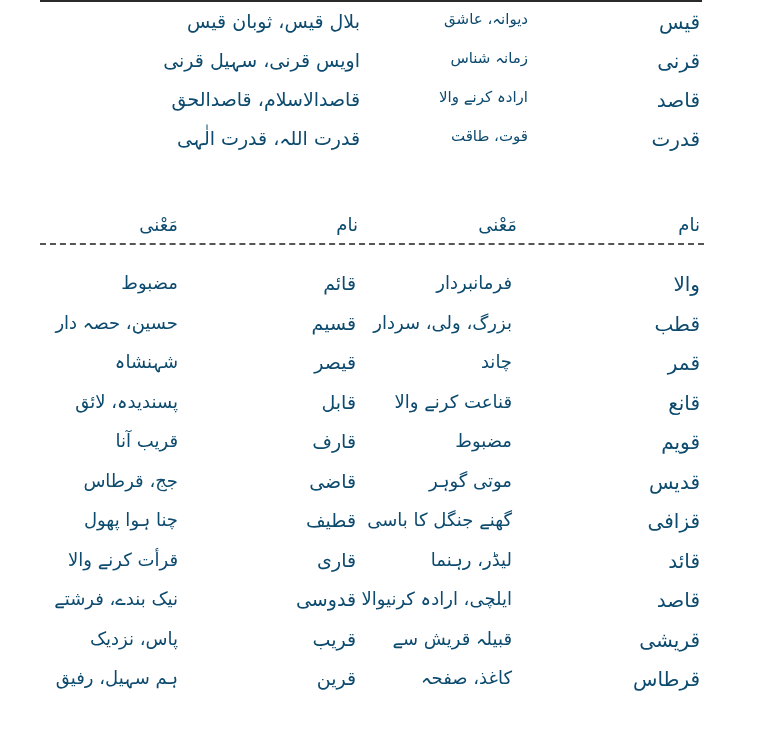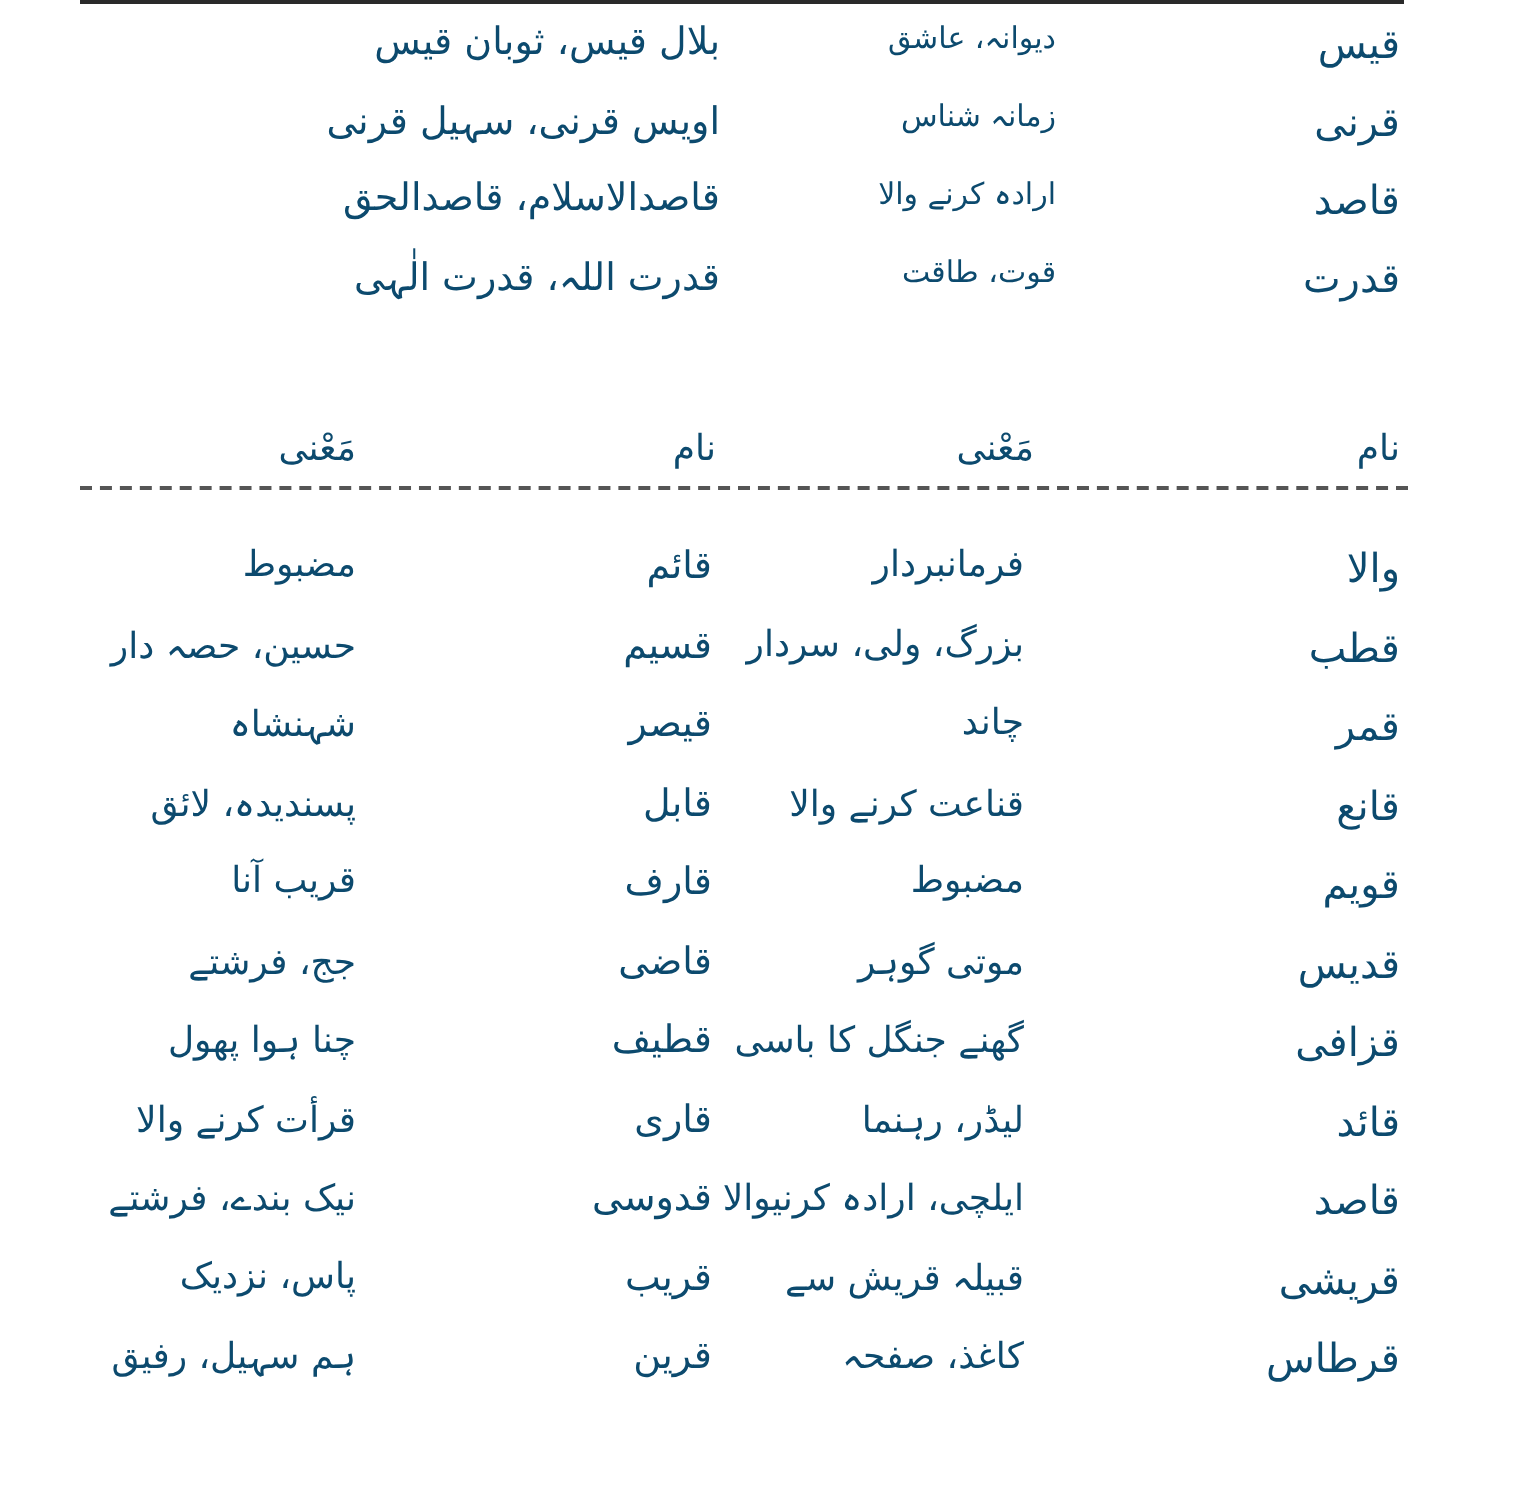"جج، فرشتے" span.urdu { text: فرشتے -> قرطاس }
